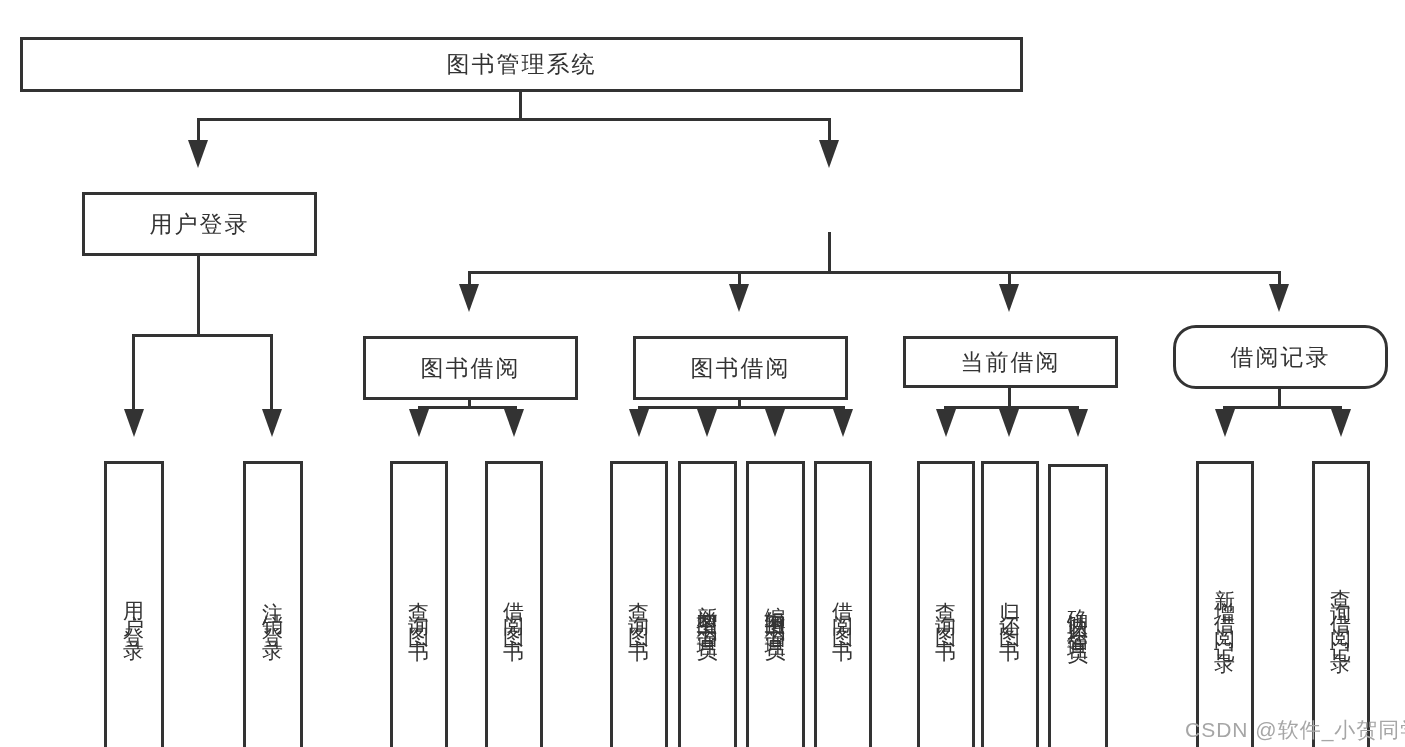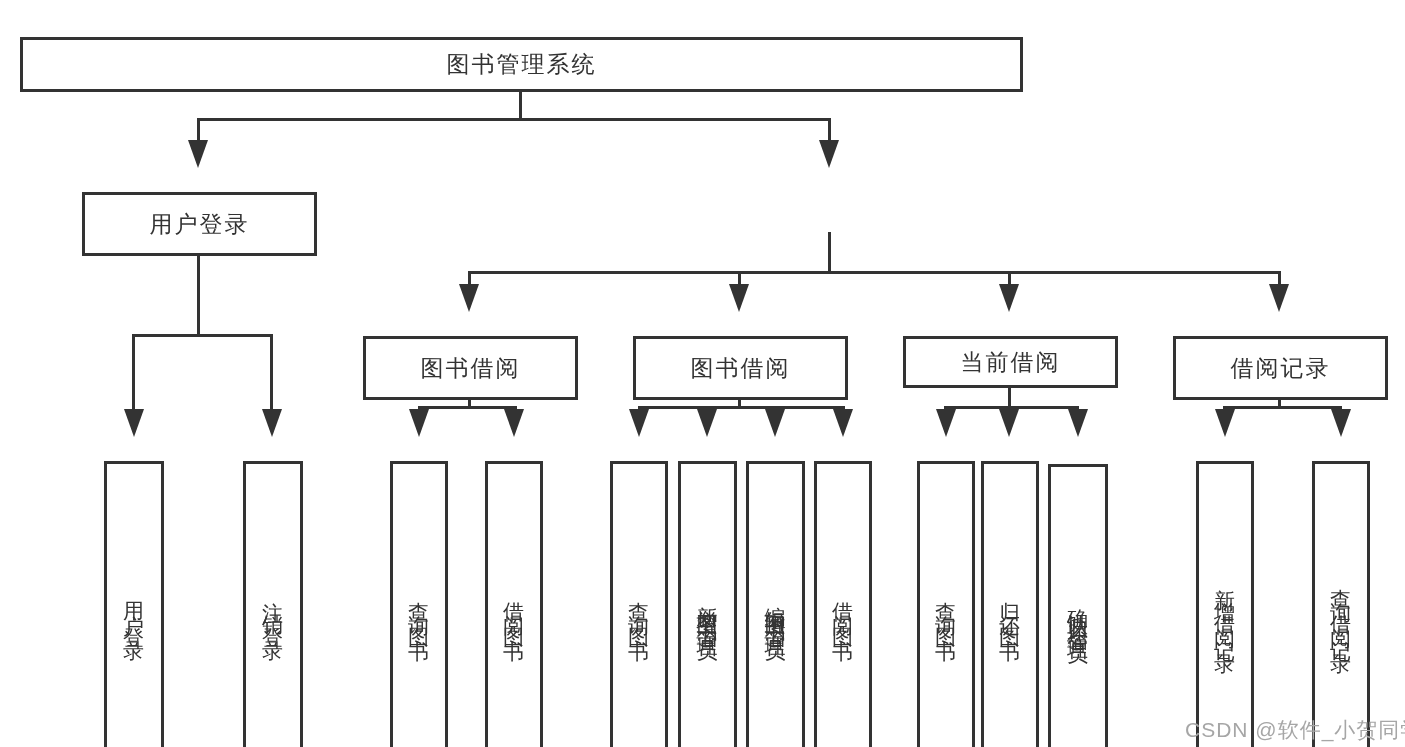"借阅记录" div.box { border-radius: none -> 23px; top: 312px -> 301px }
